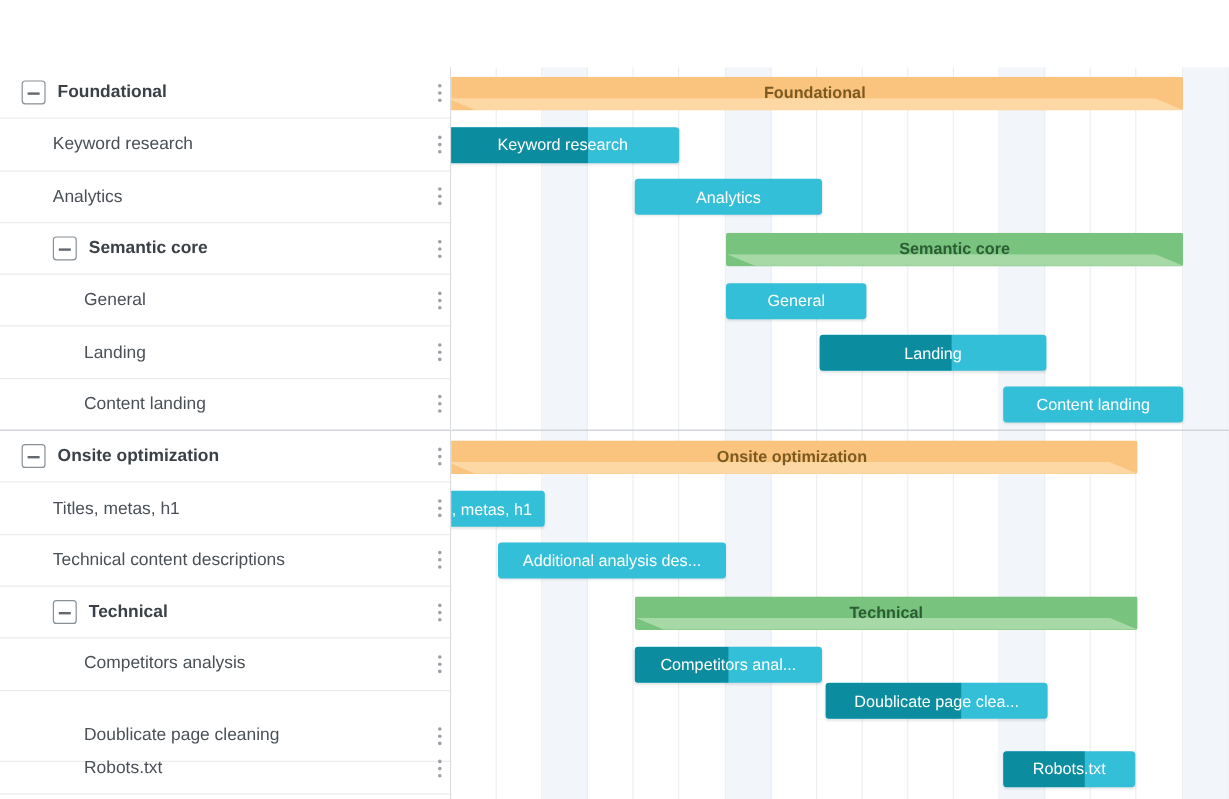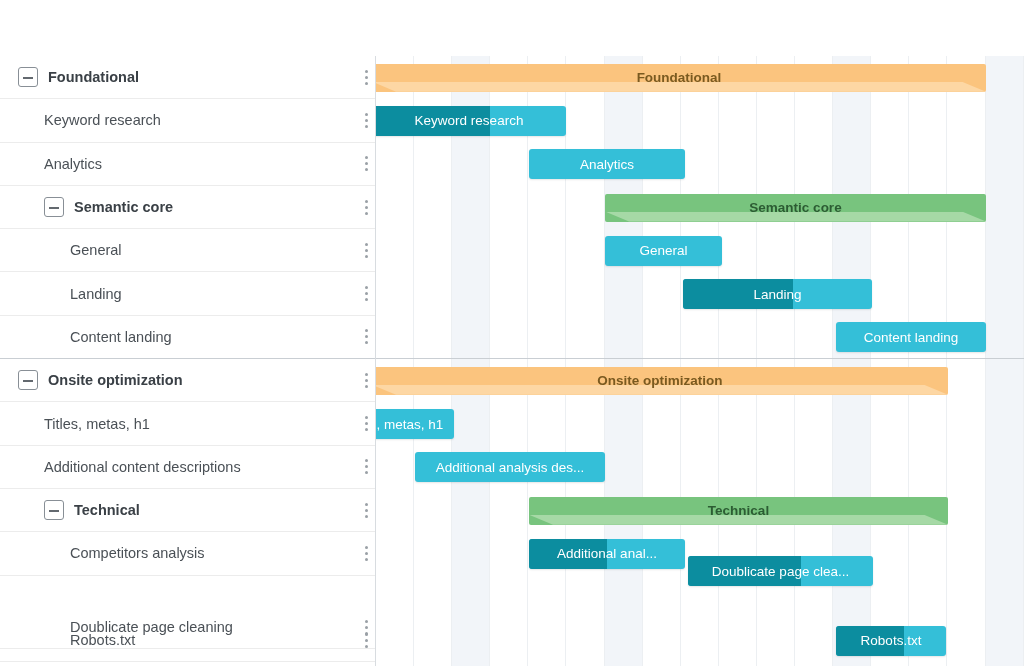"Additional content descriptions" span.task-label { text: Additional -> Technical }
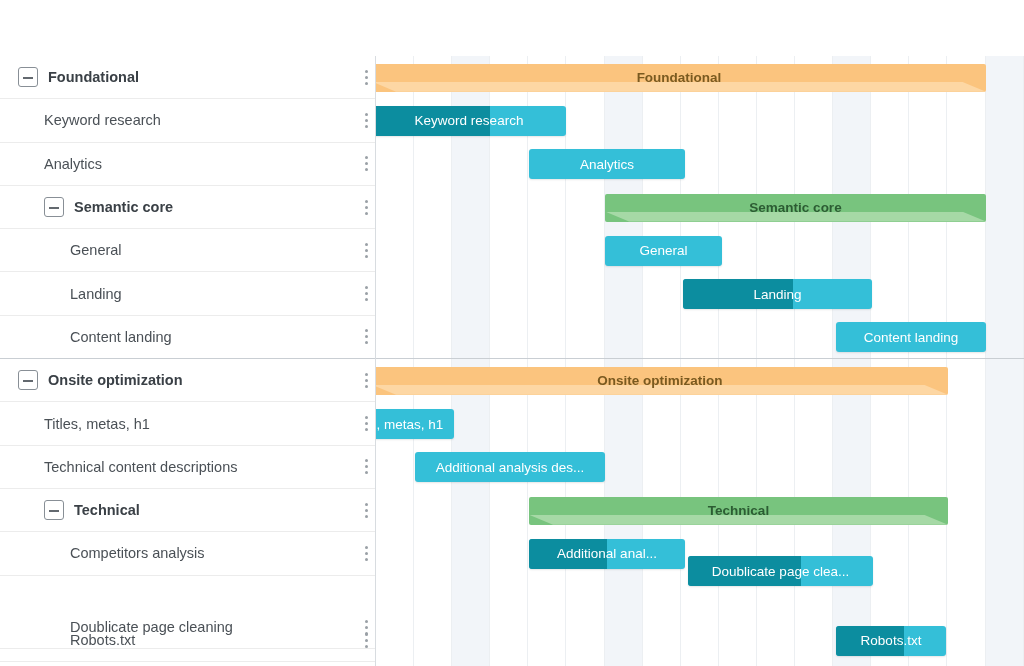"Additional anal..." span.blabel { text: Additional -> Competitors }
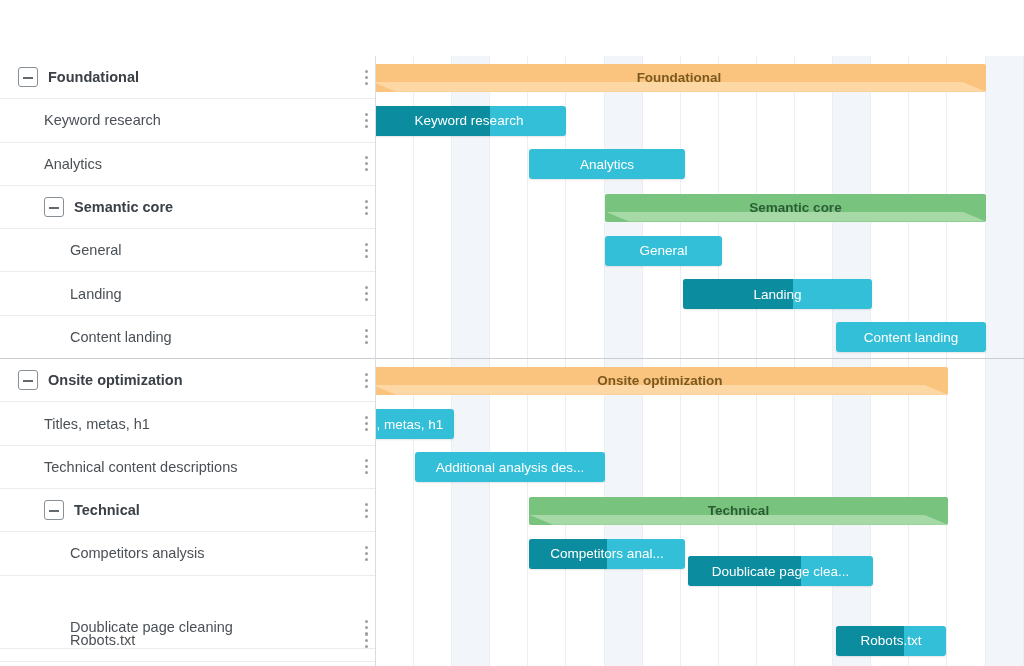"Doublicate page clea..." div.bar { top: 500px -> 513px }
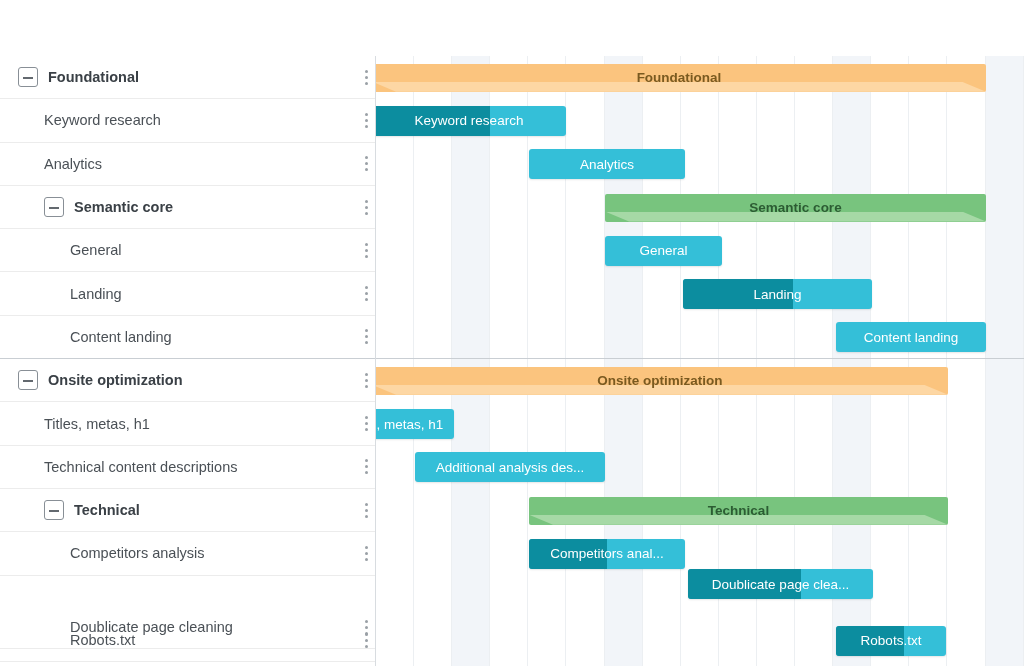"Doublicate page cleaning" div.task-row { top: 550px -> 536px }
